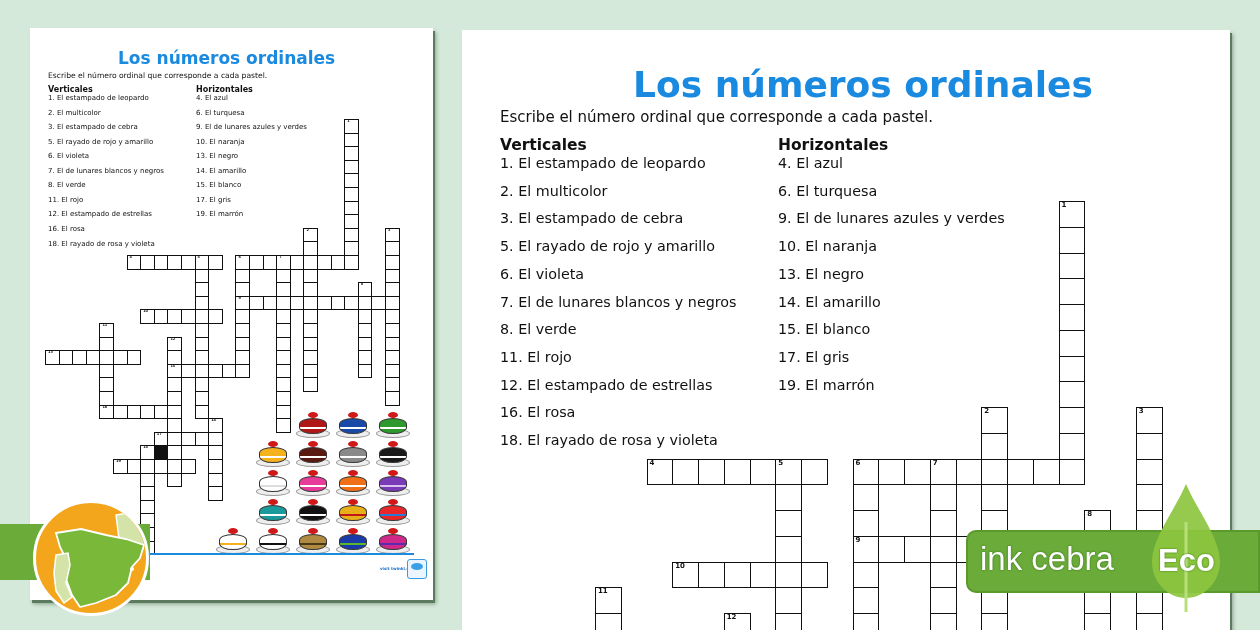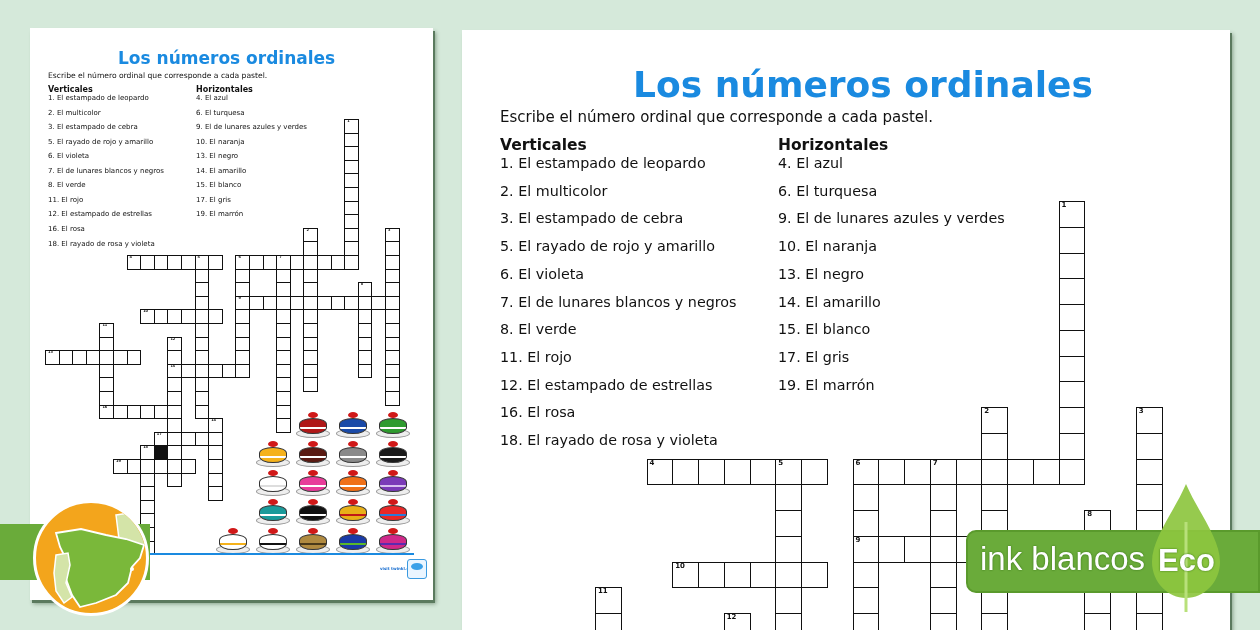"ink blancos" div { text: blancos -> cebra }
